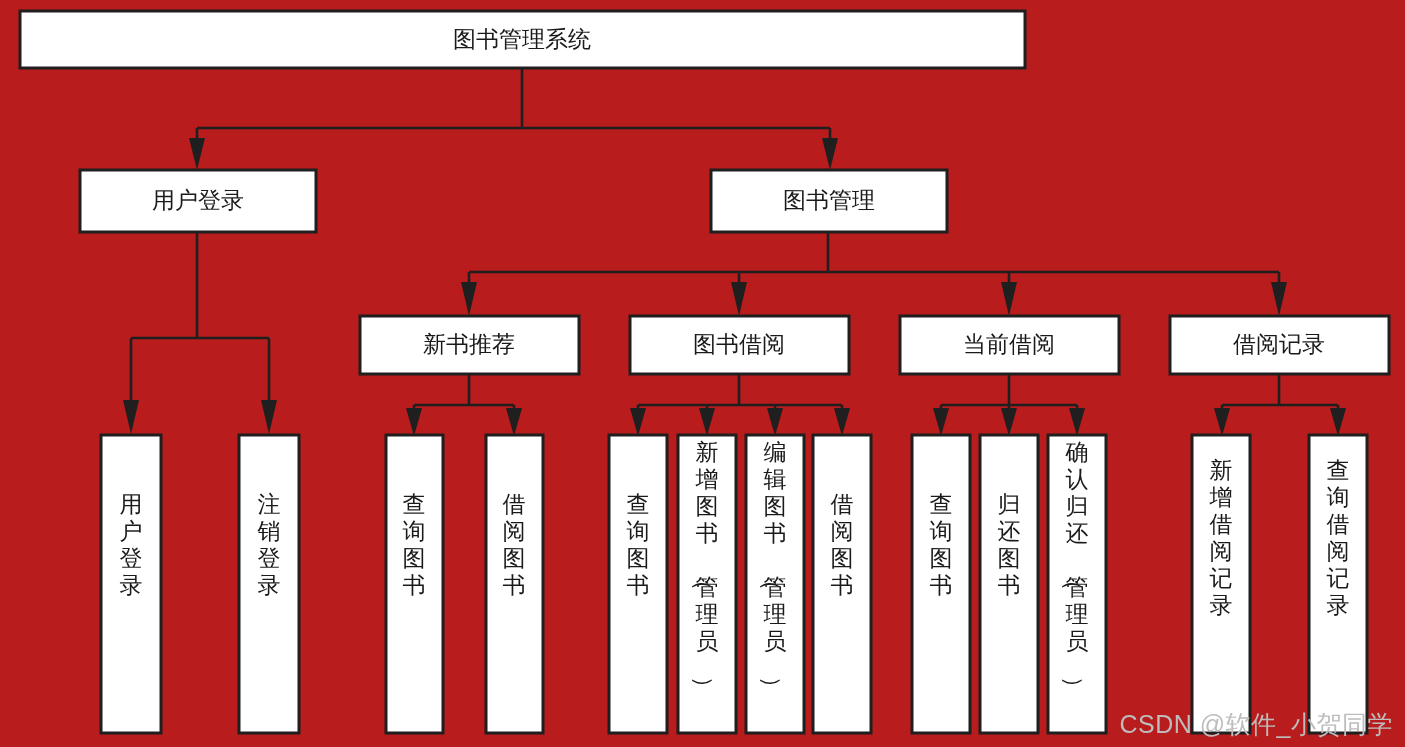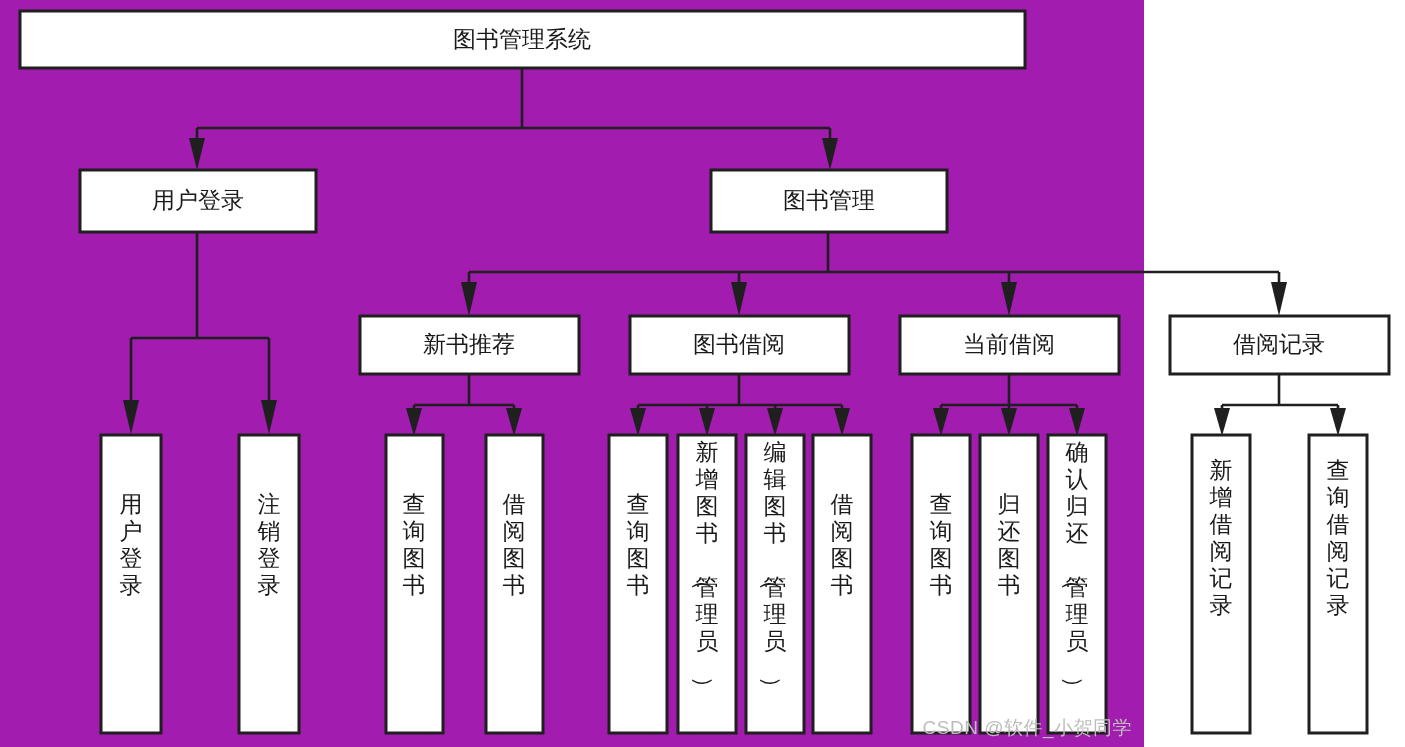"图书管理系统" #diagram-root { background: #a21caf -> #b91c1c; width: 1144px -> 1405px }
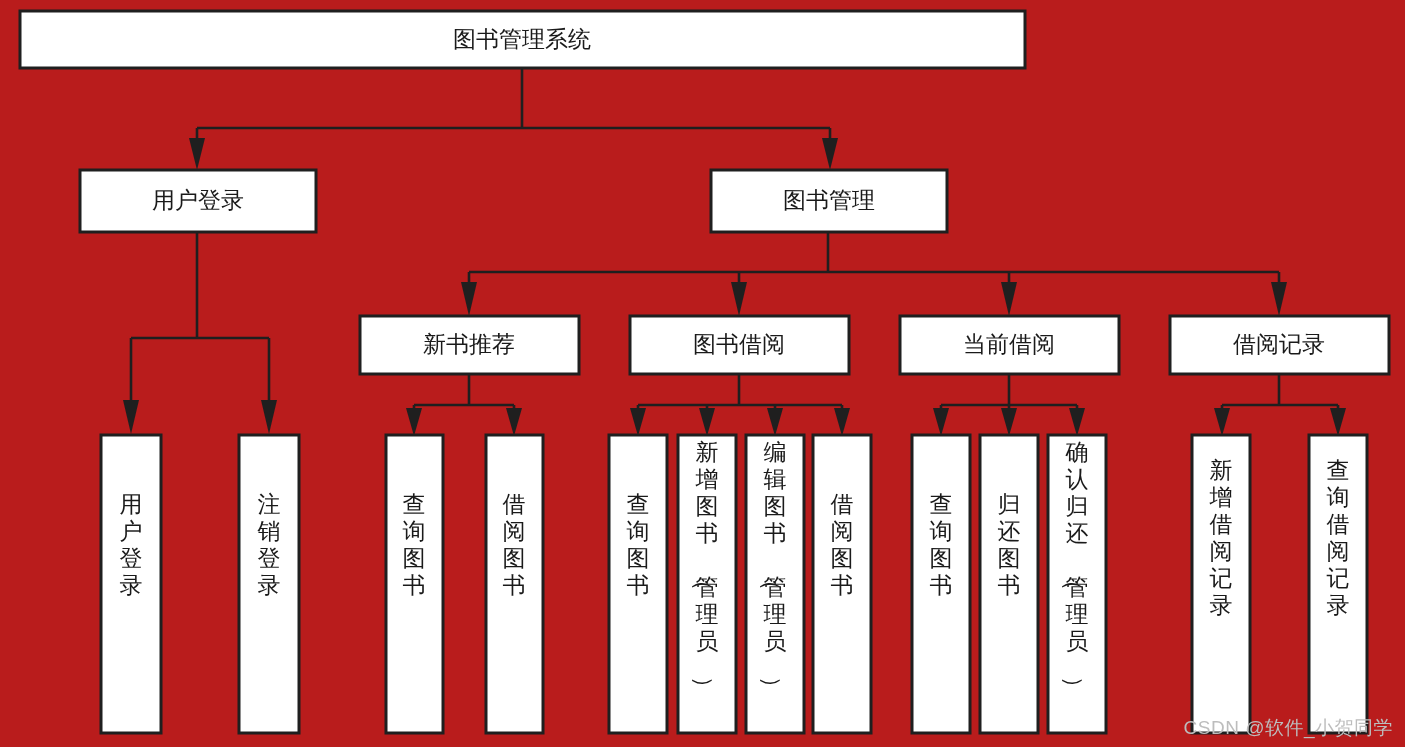"CSDN @软件_小贺同学" .watermark { font-size: 19px -> 25px }
